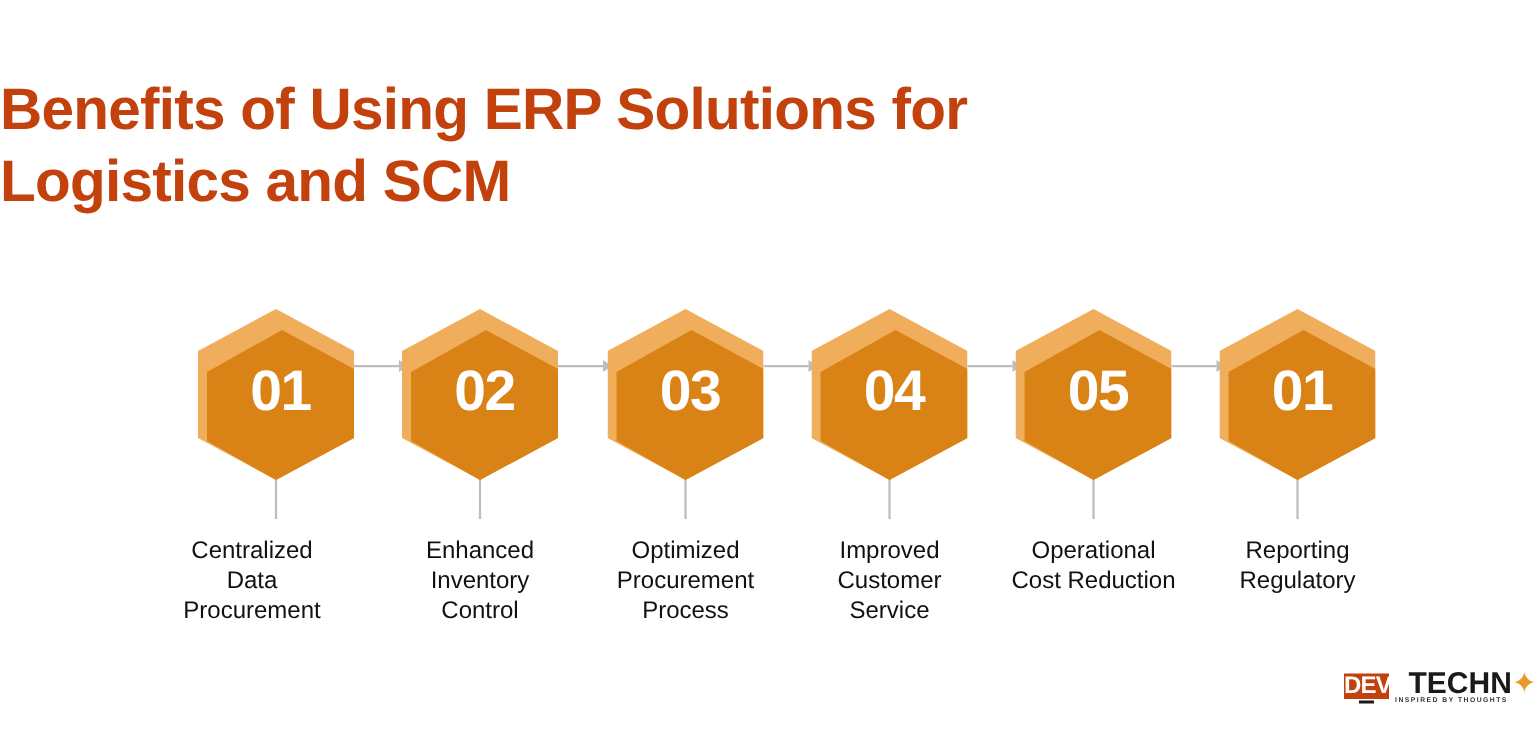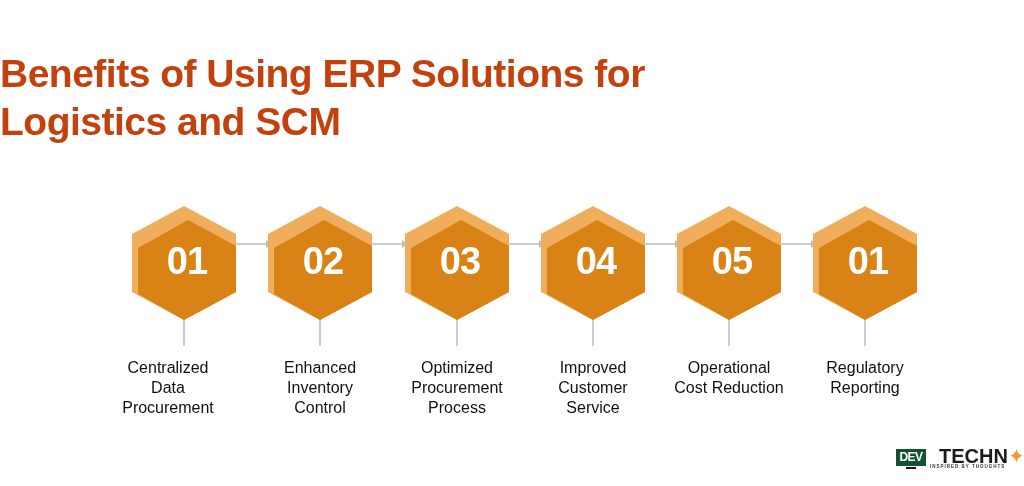"Regulatory" span { order: before "Reporting" -> after "Reporting" }
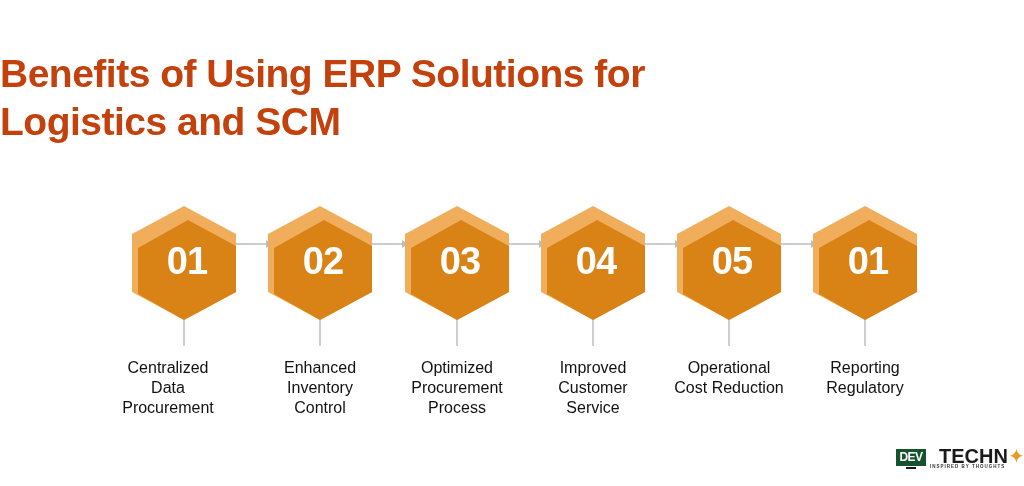"DEV" .logo-box { background: #14532d -> #c2410c; font-size: 12px -> 16px }
